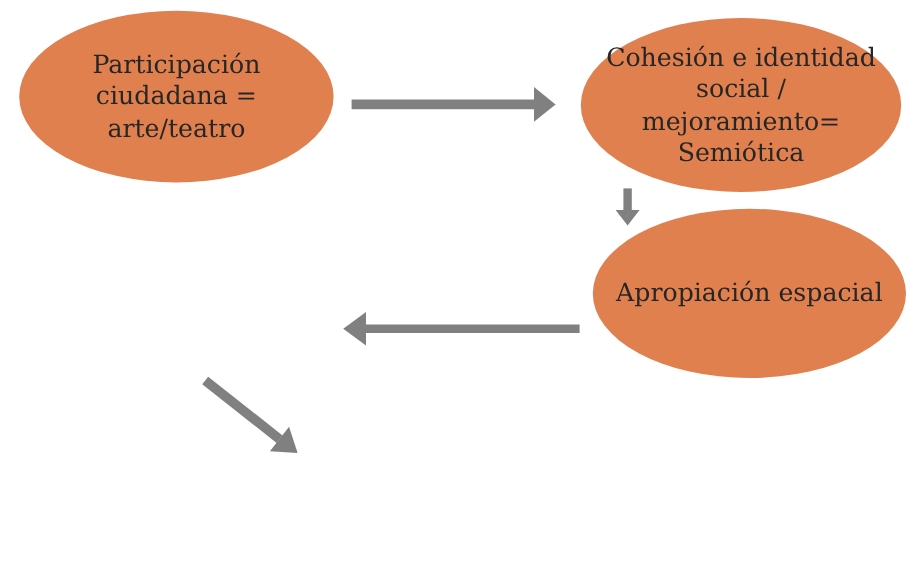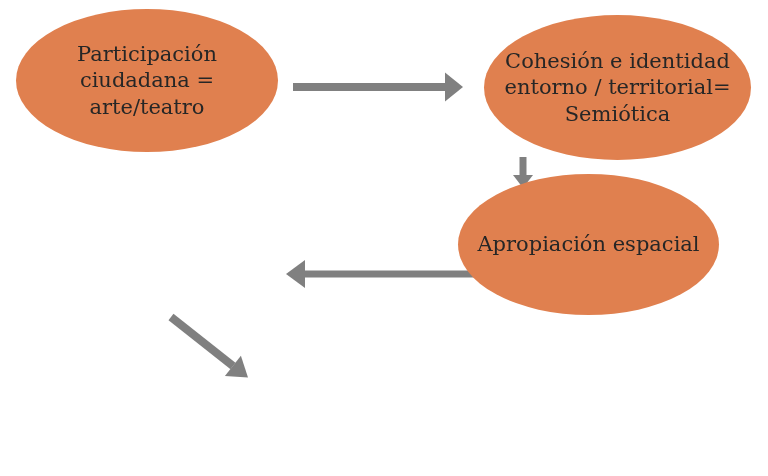"Cohesión e identidad" span.node-label { text: entorno / territorial -> social / mejoramiento }
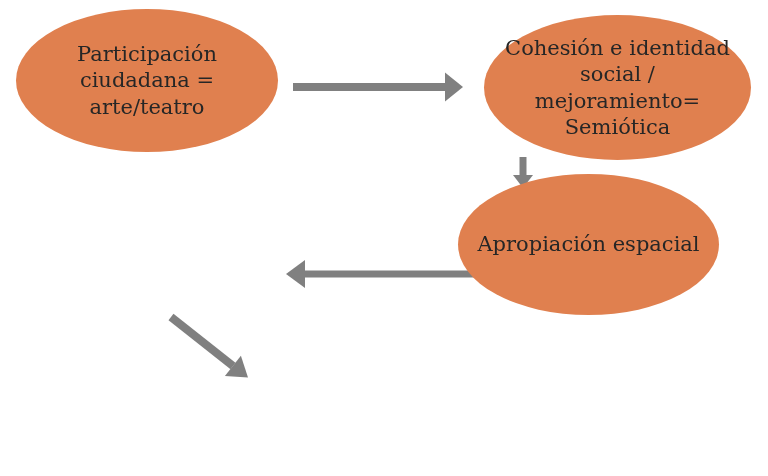"Apropiación espacial" .n-apropiacion { left: 458px -> 494px }
